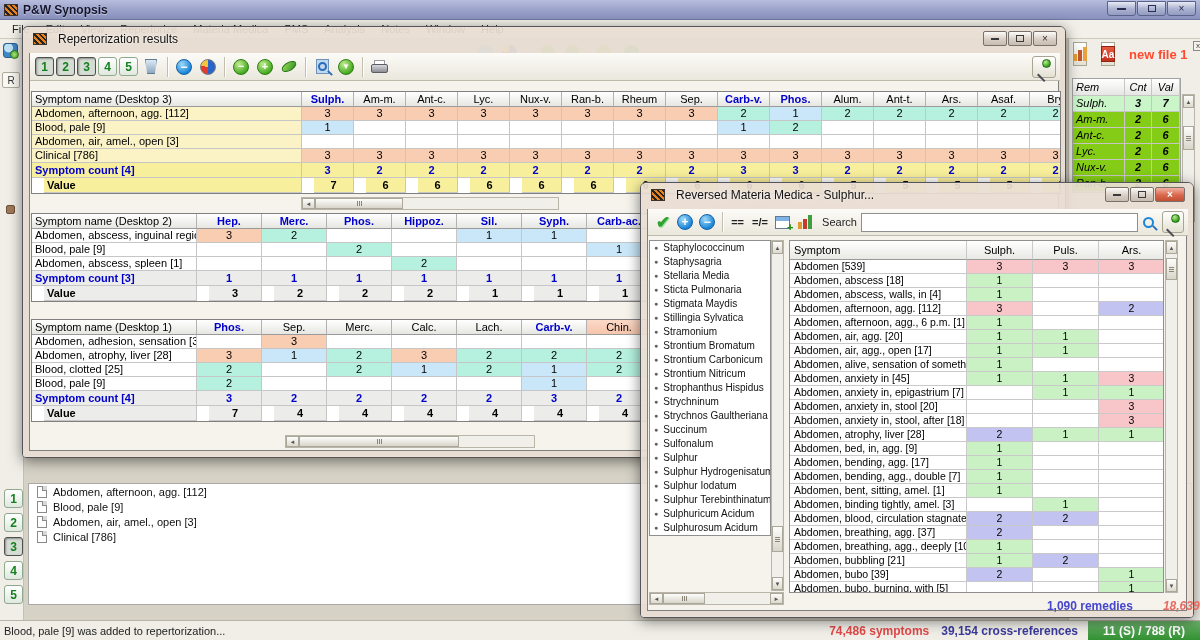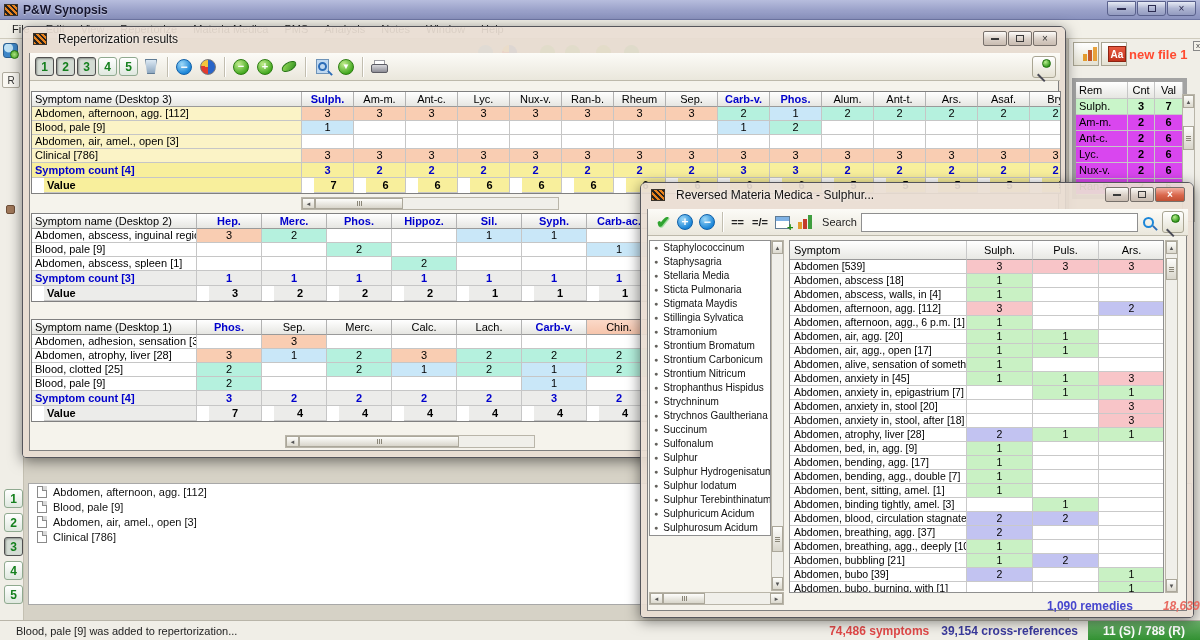"Aa" .rp-btn { justify-content: flex-end -> center; width: 26px -> 14px }
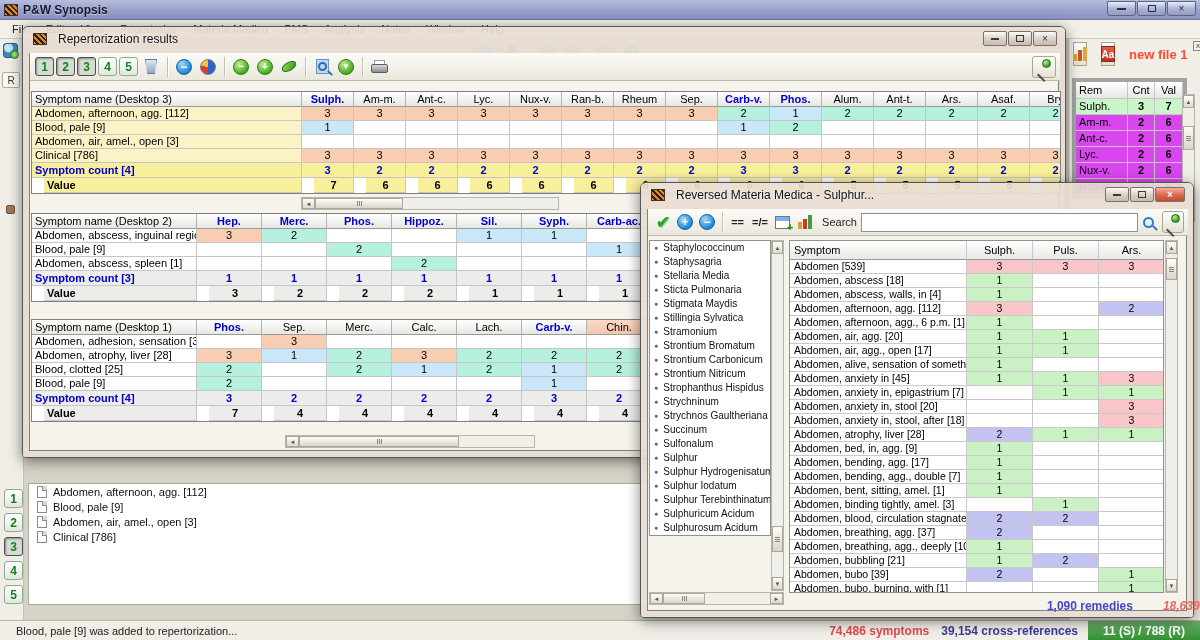"Rem" .rpt { background: #d946ef -> #84cc16; border: 4px solid #a3a3a3 -> 1px solid #a3a3a3; font-style: none -> italic }
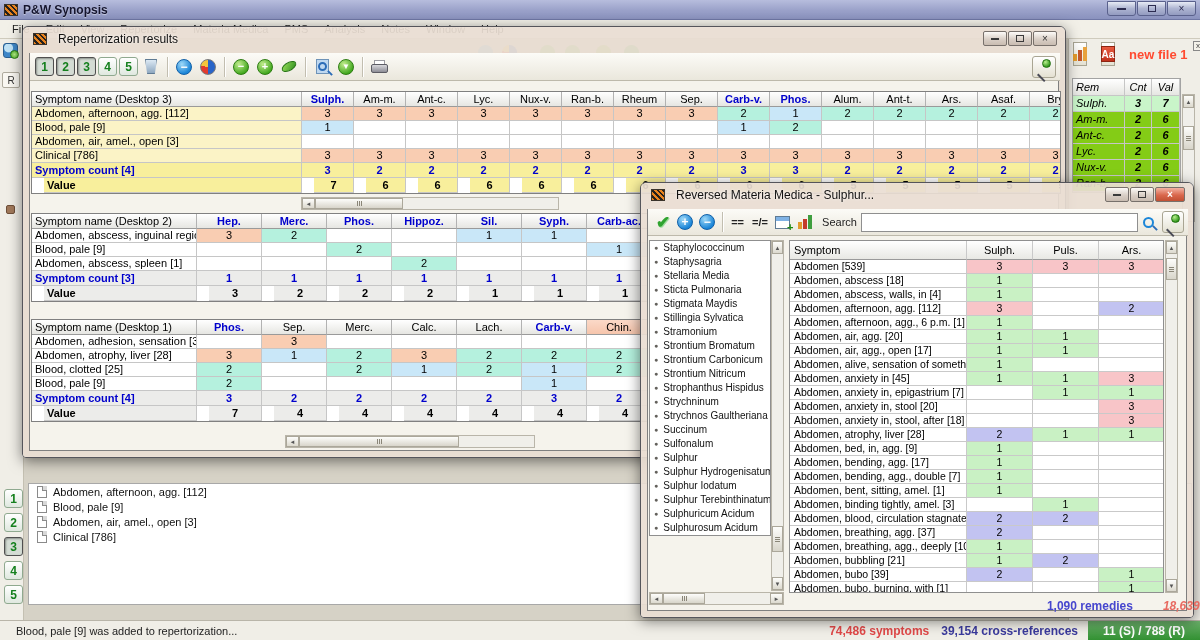"Abdomen, bubo, burning, with [1]" div.c { text: 1 -> 5 }
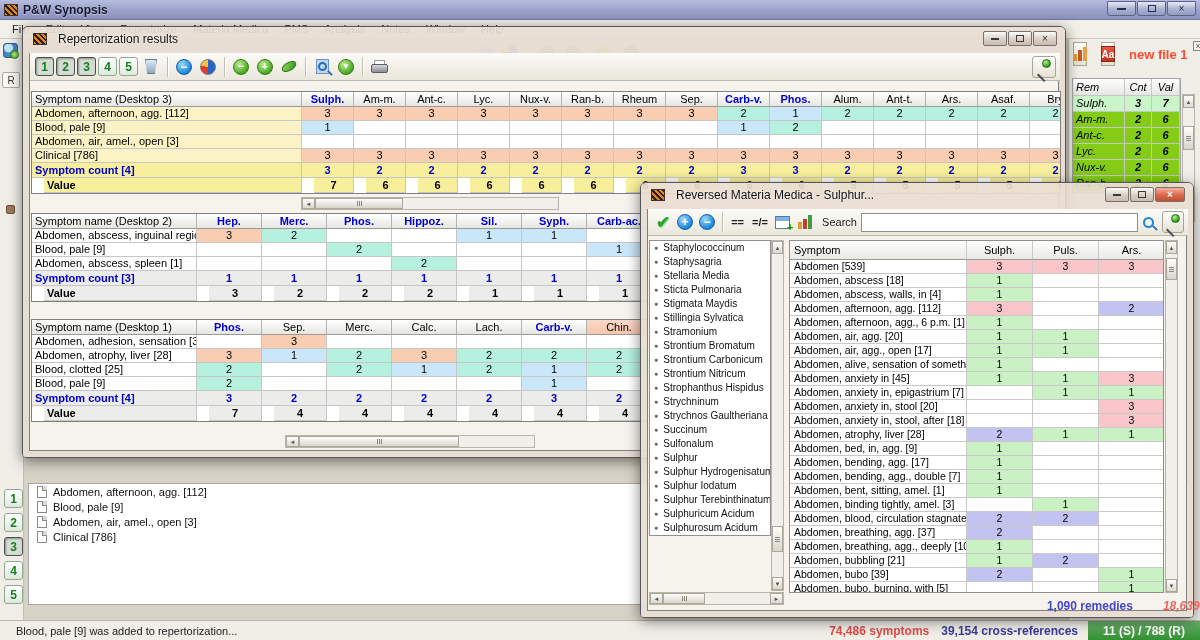"Blood, pale [9] was added" .status-left { padding-left: 16px -> 4px }
